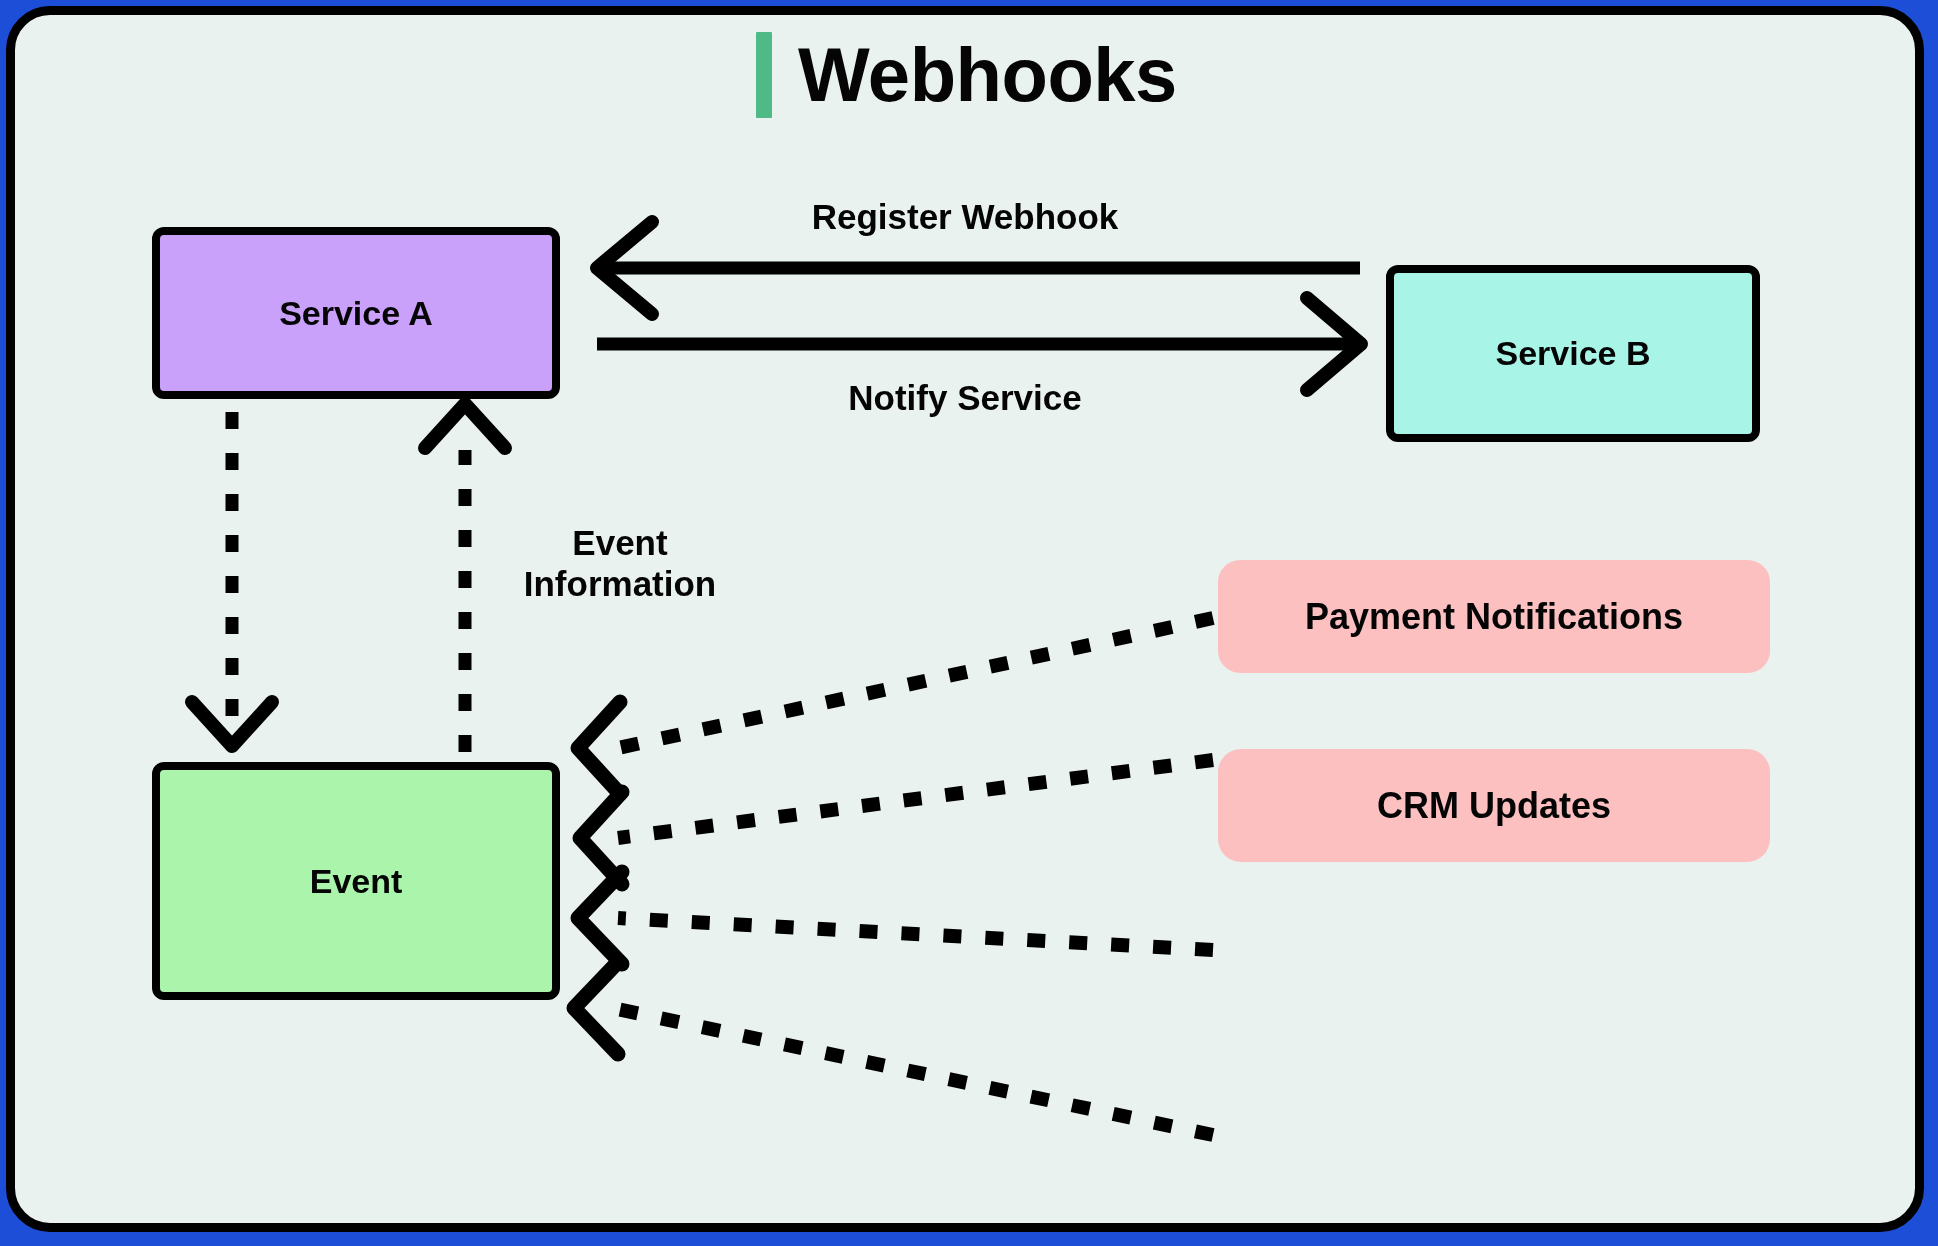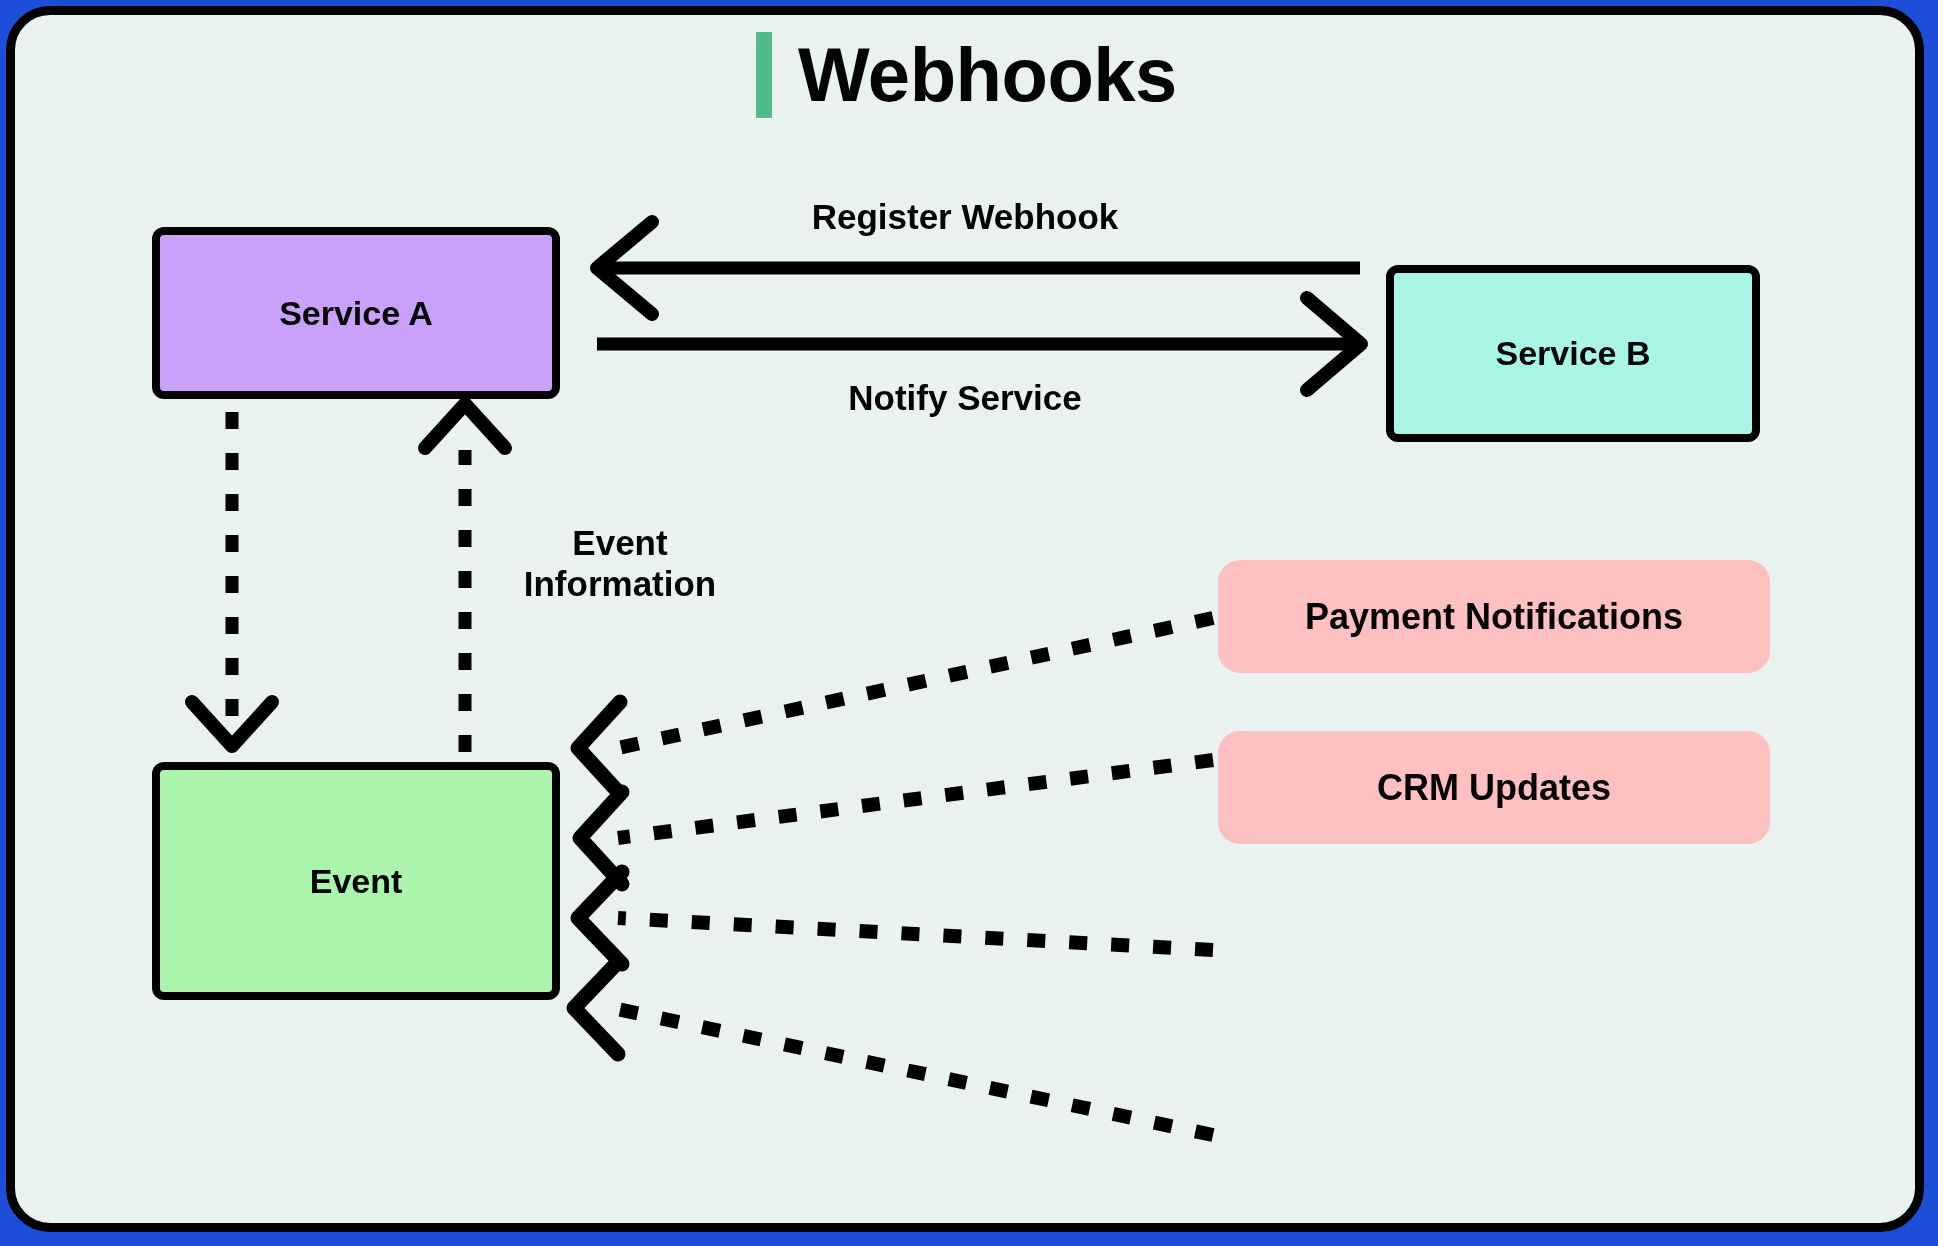"CRM Updates" #node-crm { border-radius: none -> 23px; top: 731px -> 749px }
